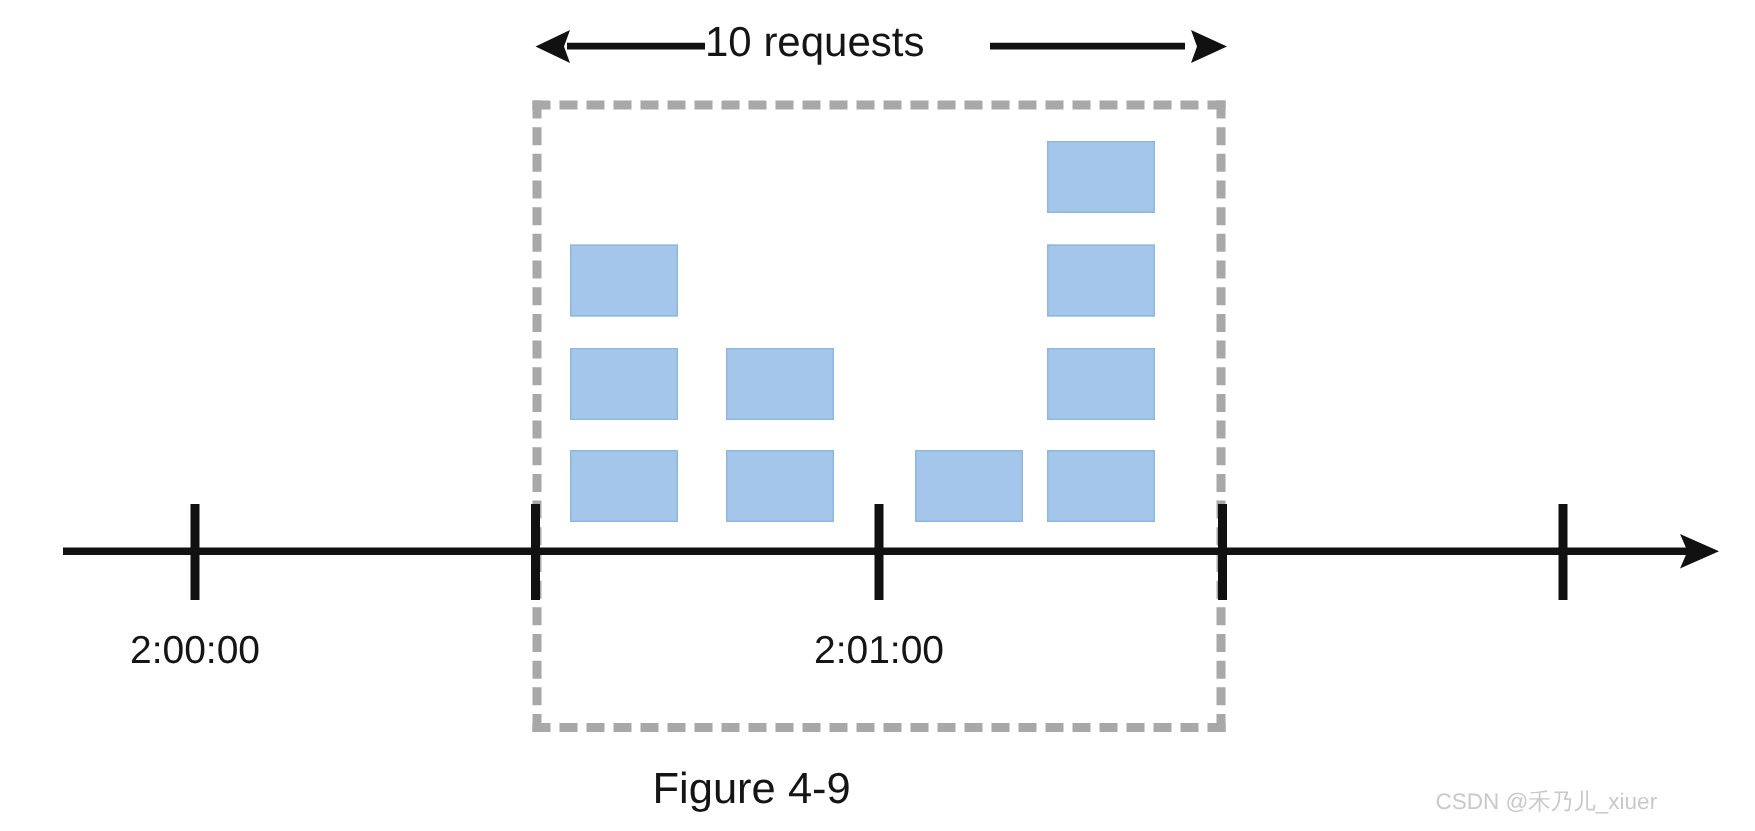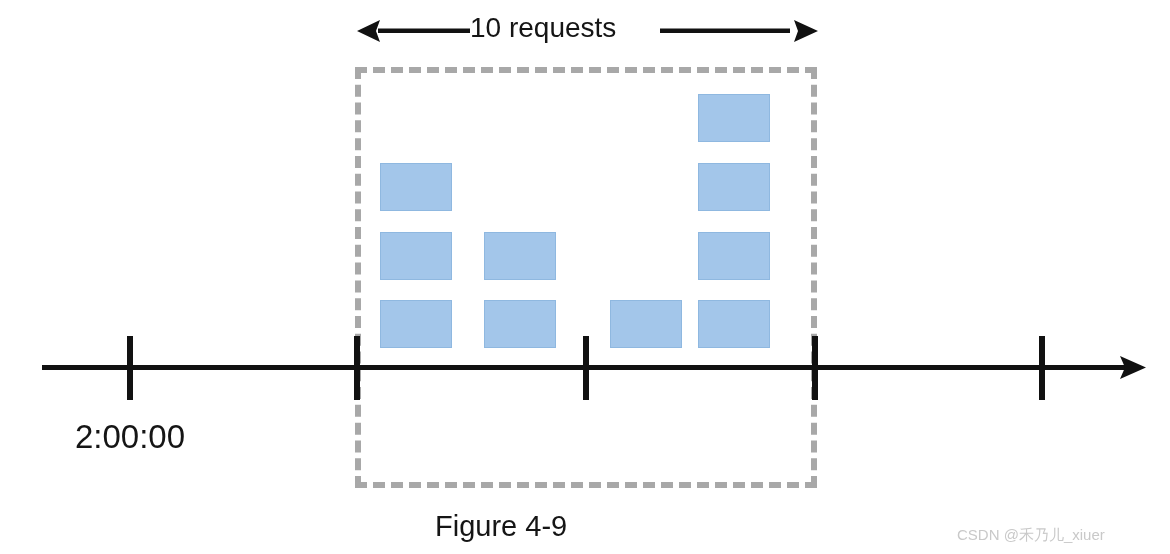"2:00:00" .tick-label { font-size: 33px -> 26px }
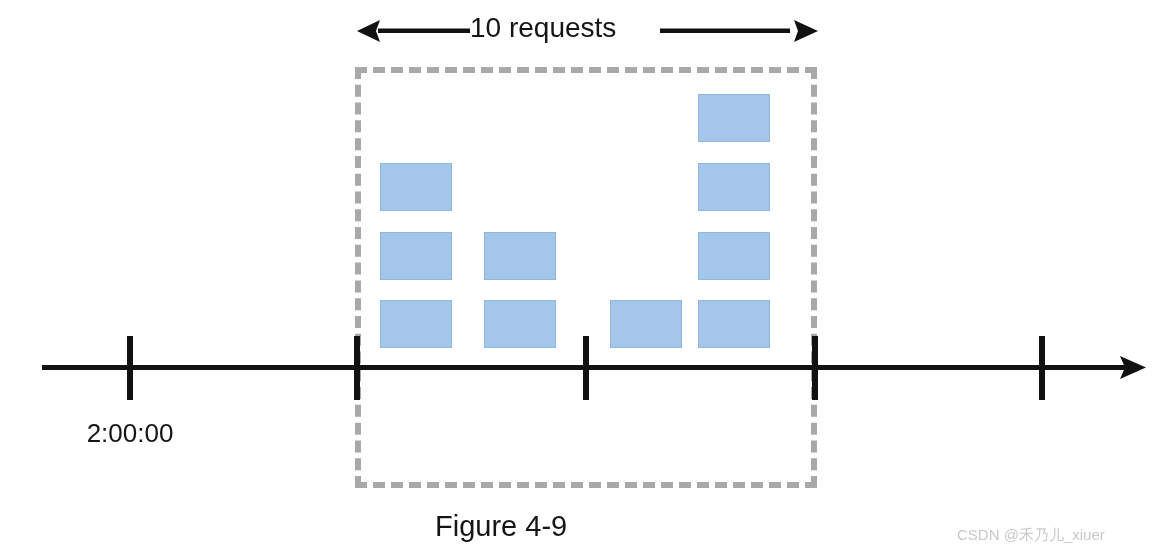"2:01:00" div.tick-label { html: none -> <div>2:01:00</div> }
